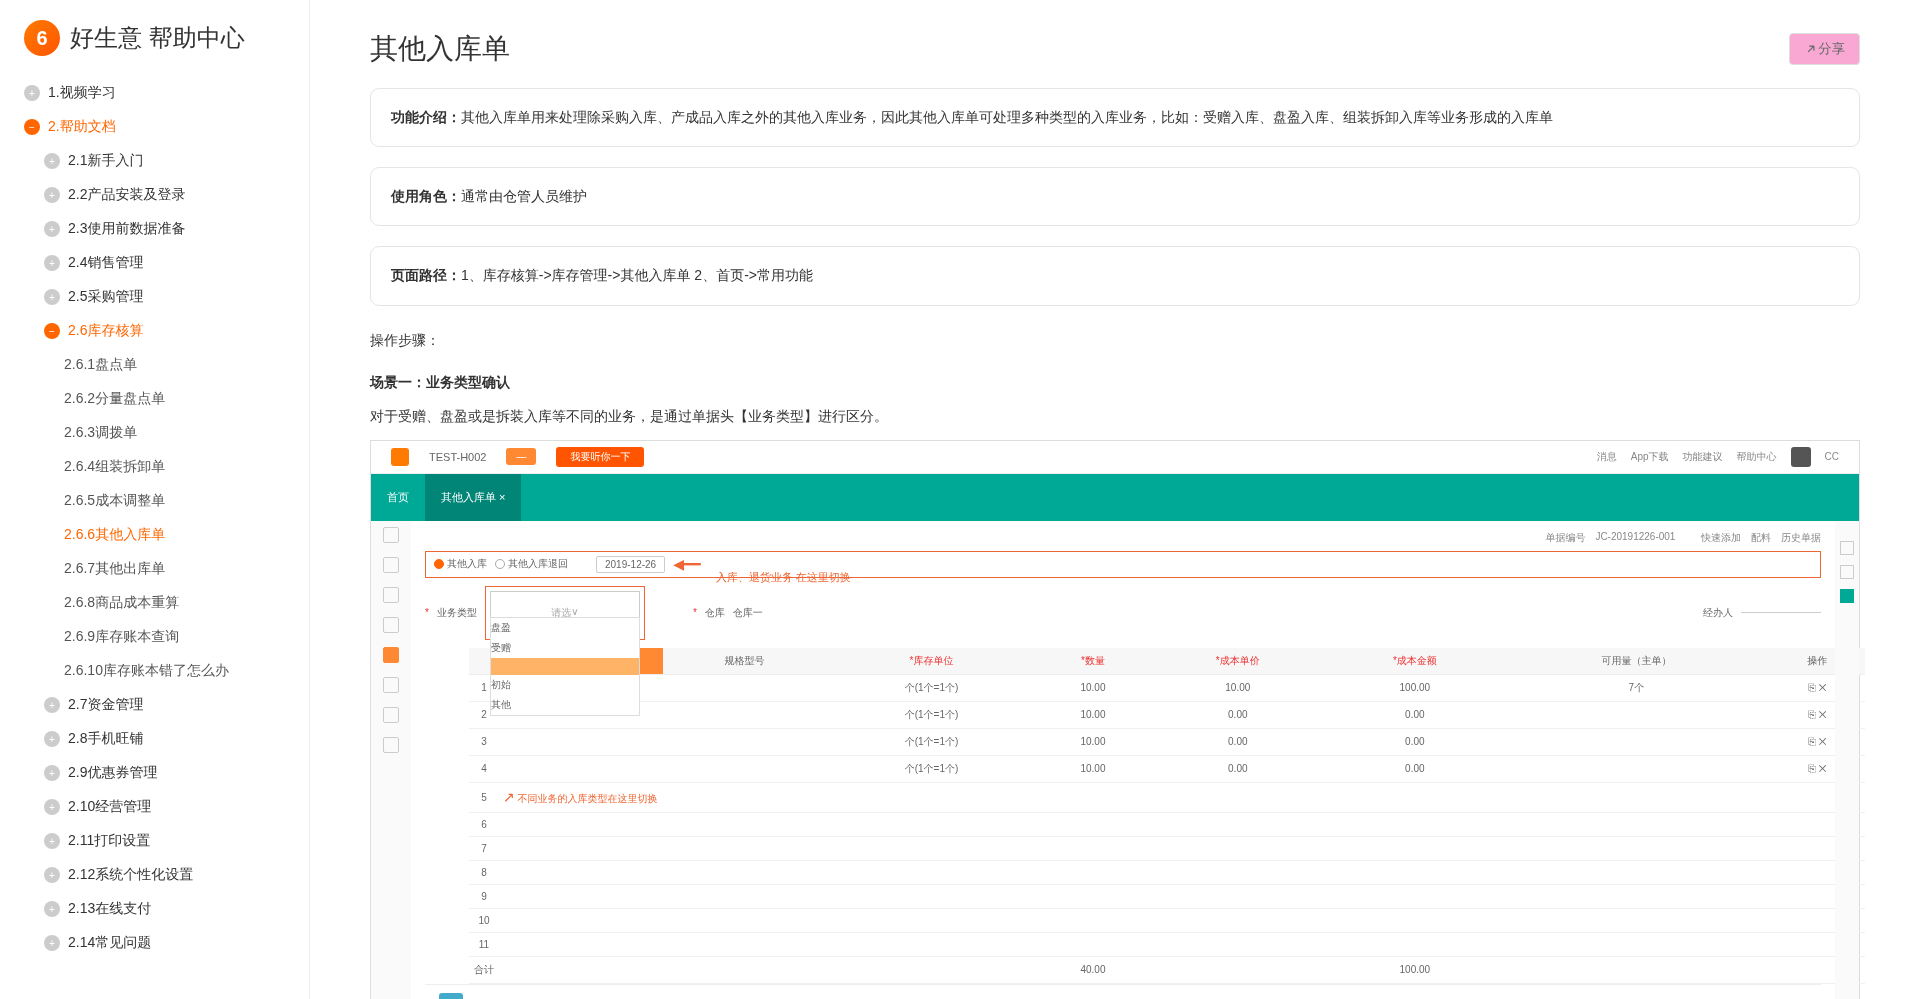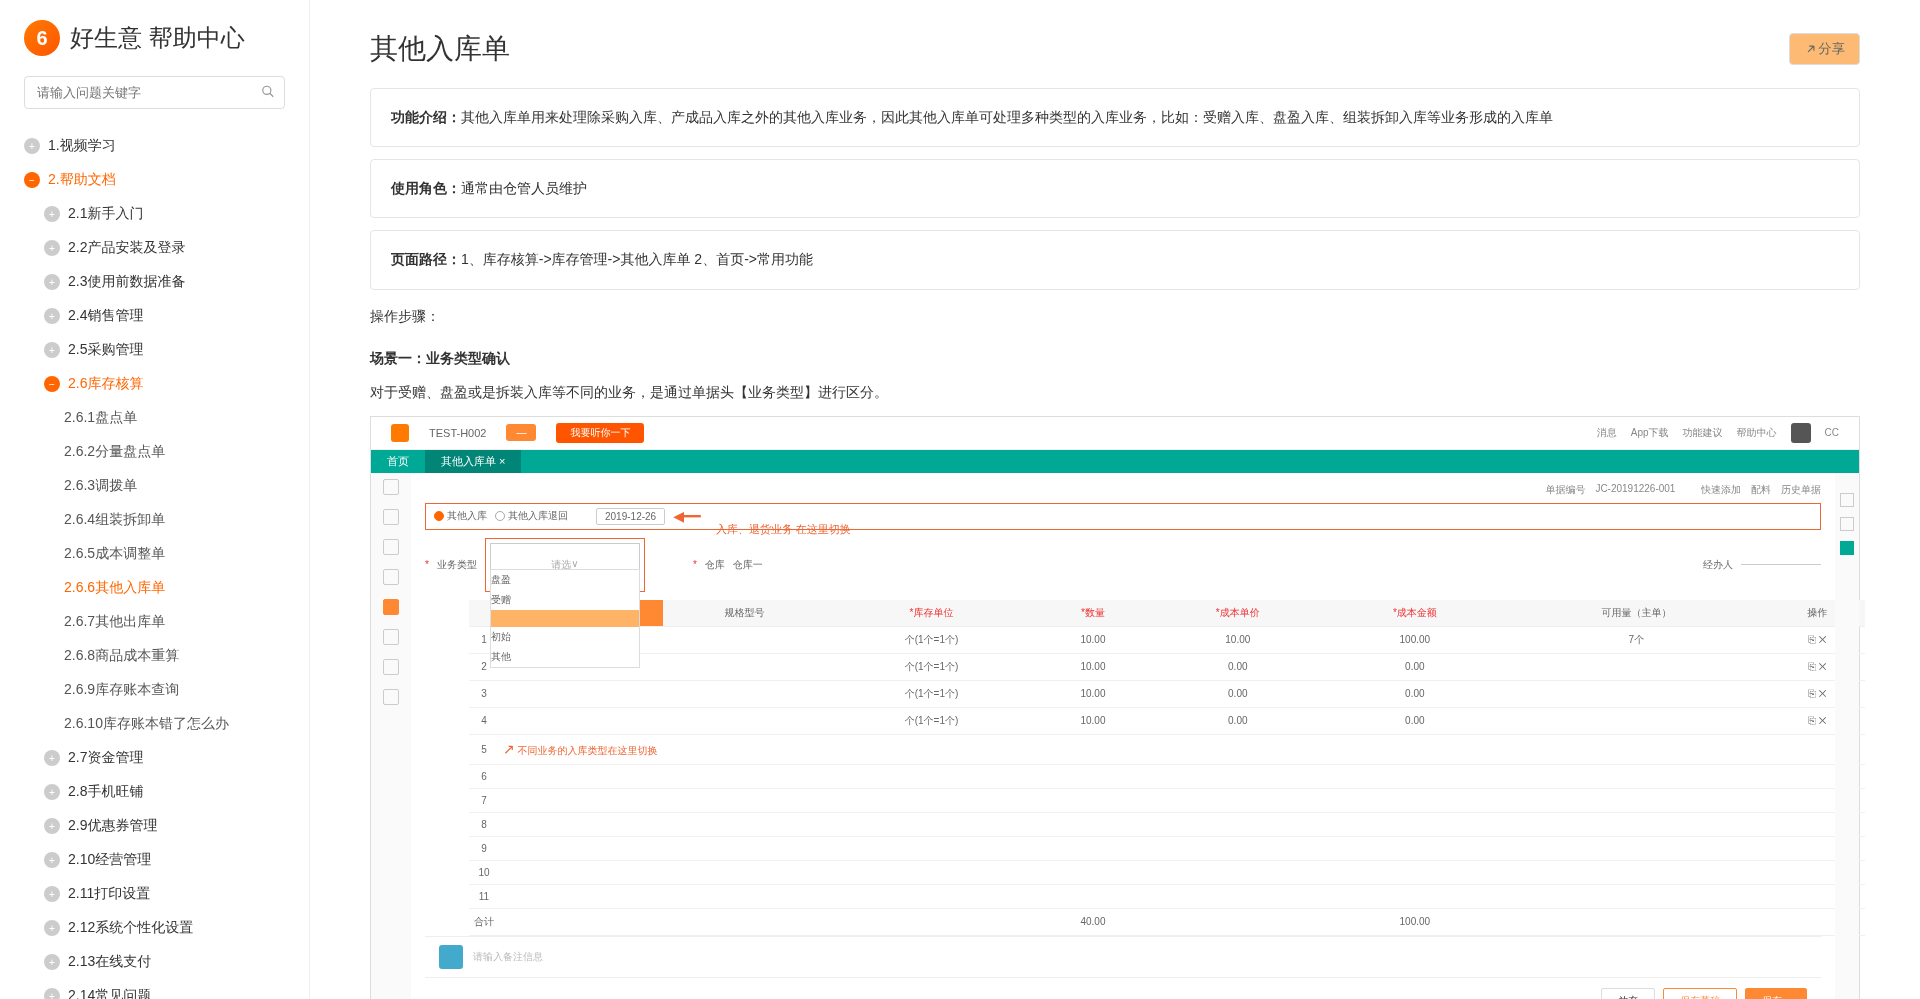"分享" .share-btn { background: #fdba74 -> #f9a8d4 }
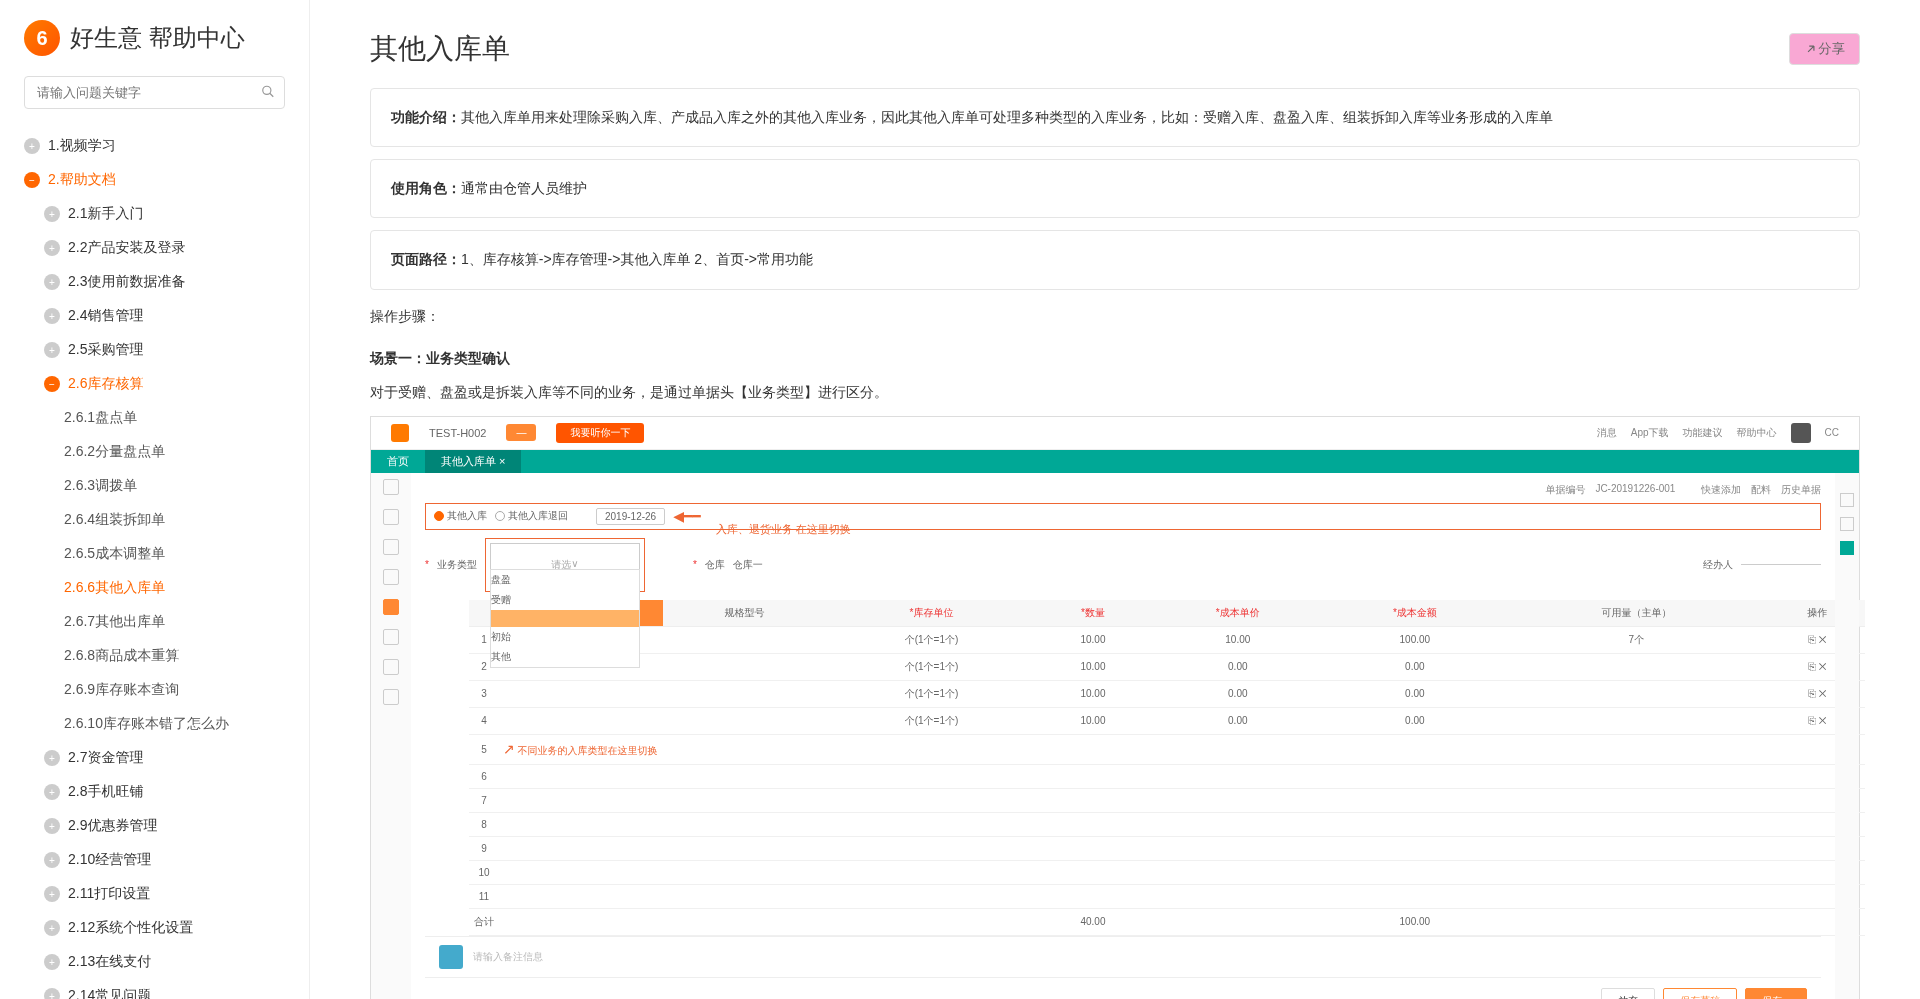"请输入问题关键字" div.search-box { html: <div> <input> <span> <svg> <circle></circle> <line></line> </svg> </span> </div> -> none }
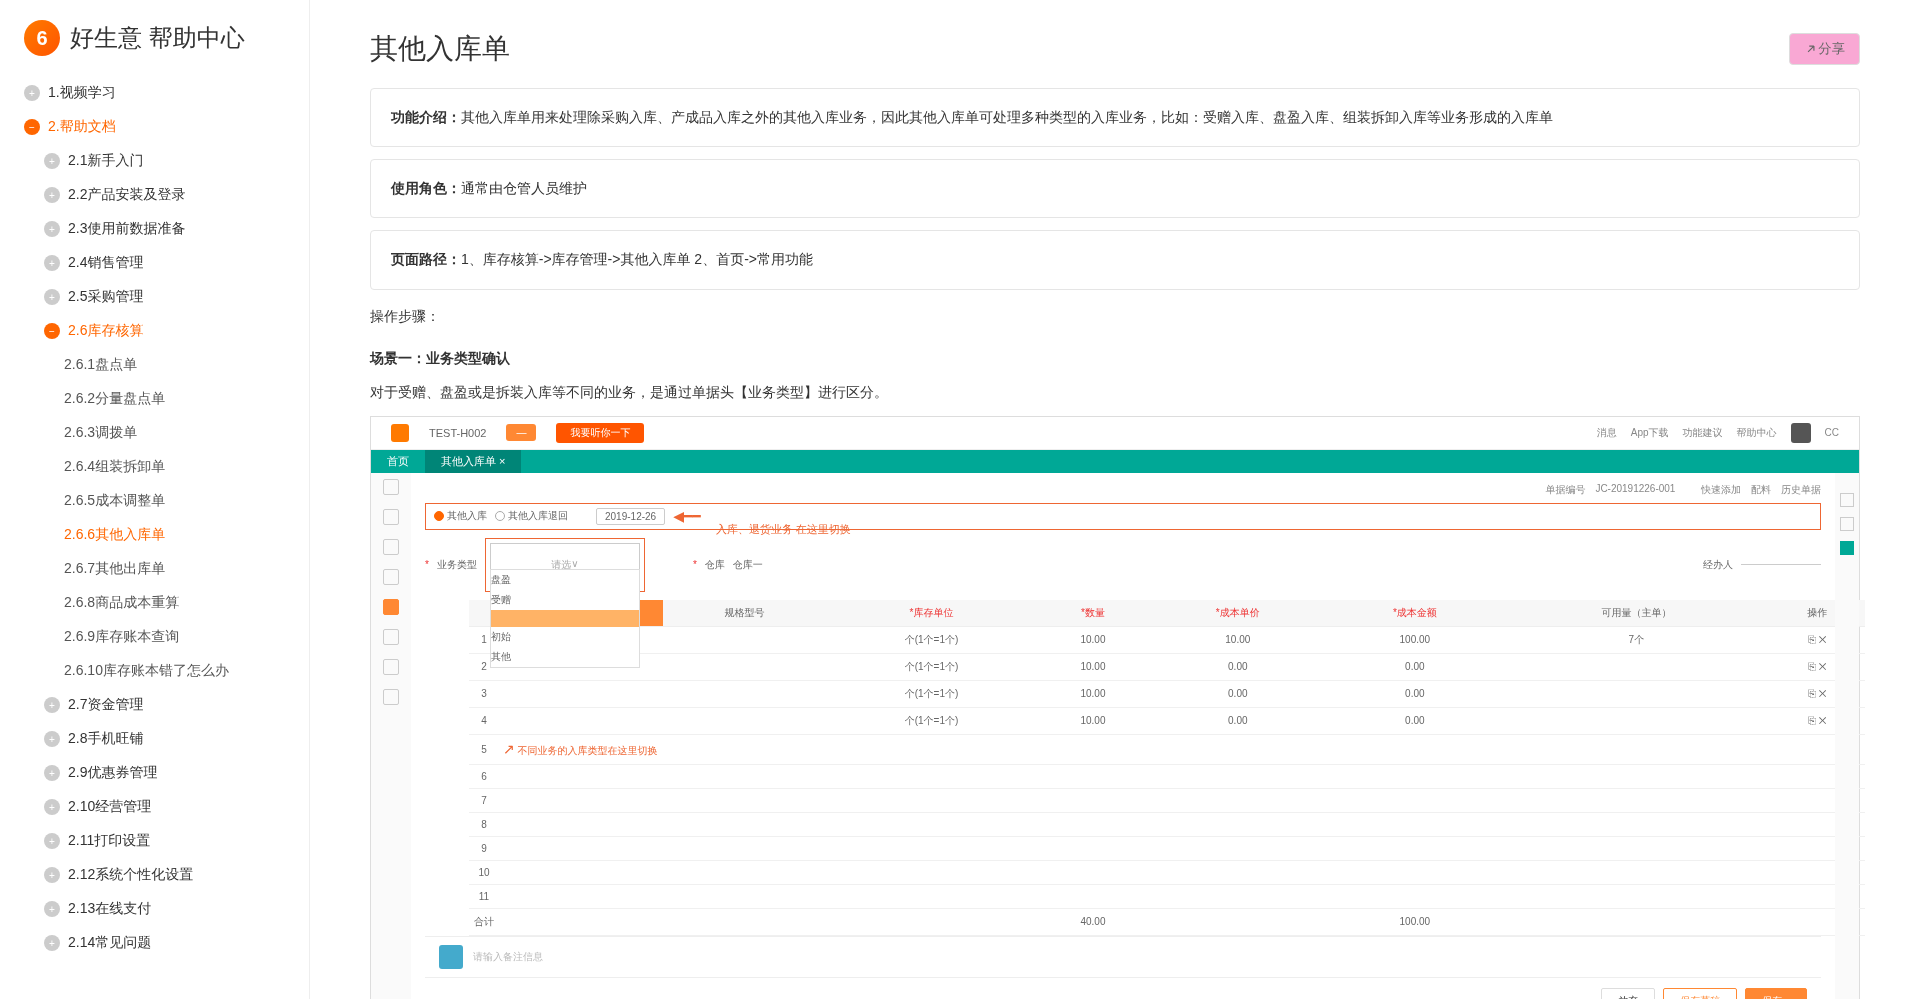"功能介绍：其他入库单用来处理除采购入库、产成品入库之外的其他入库业务，因此其他入" .info-box { border-radius: 4px -> 9px; margin-bottom: 12px -> 20px }
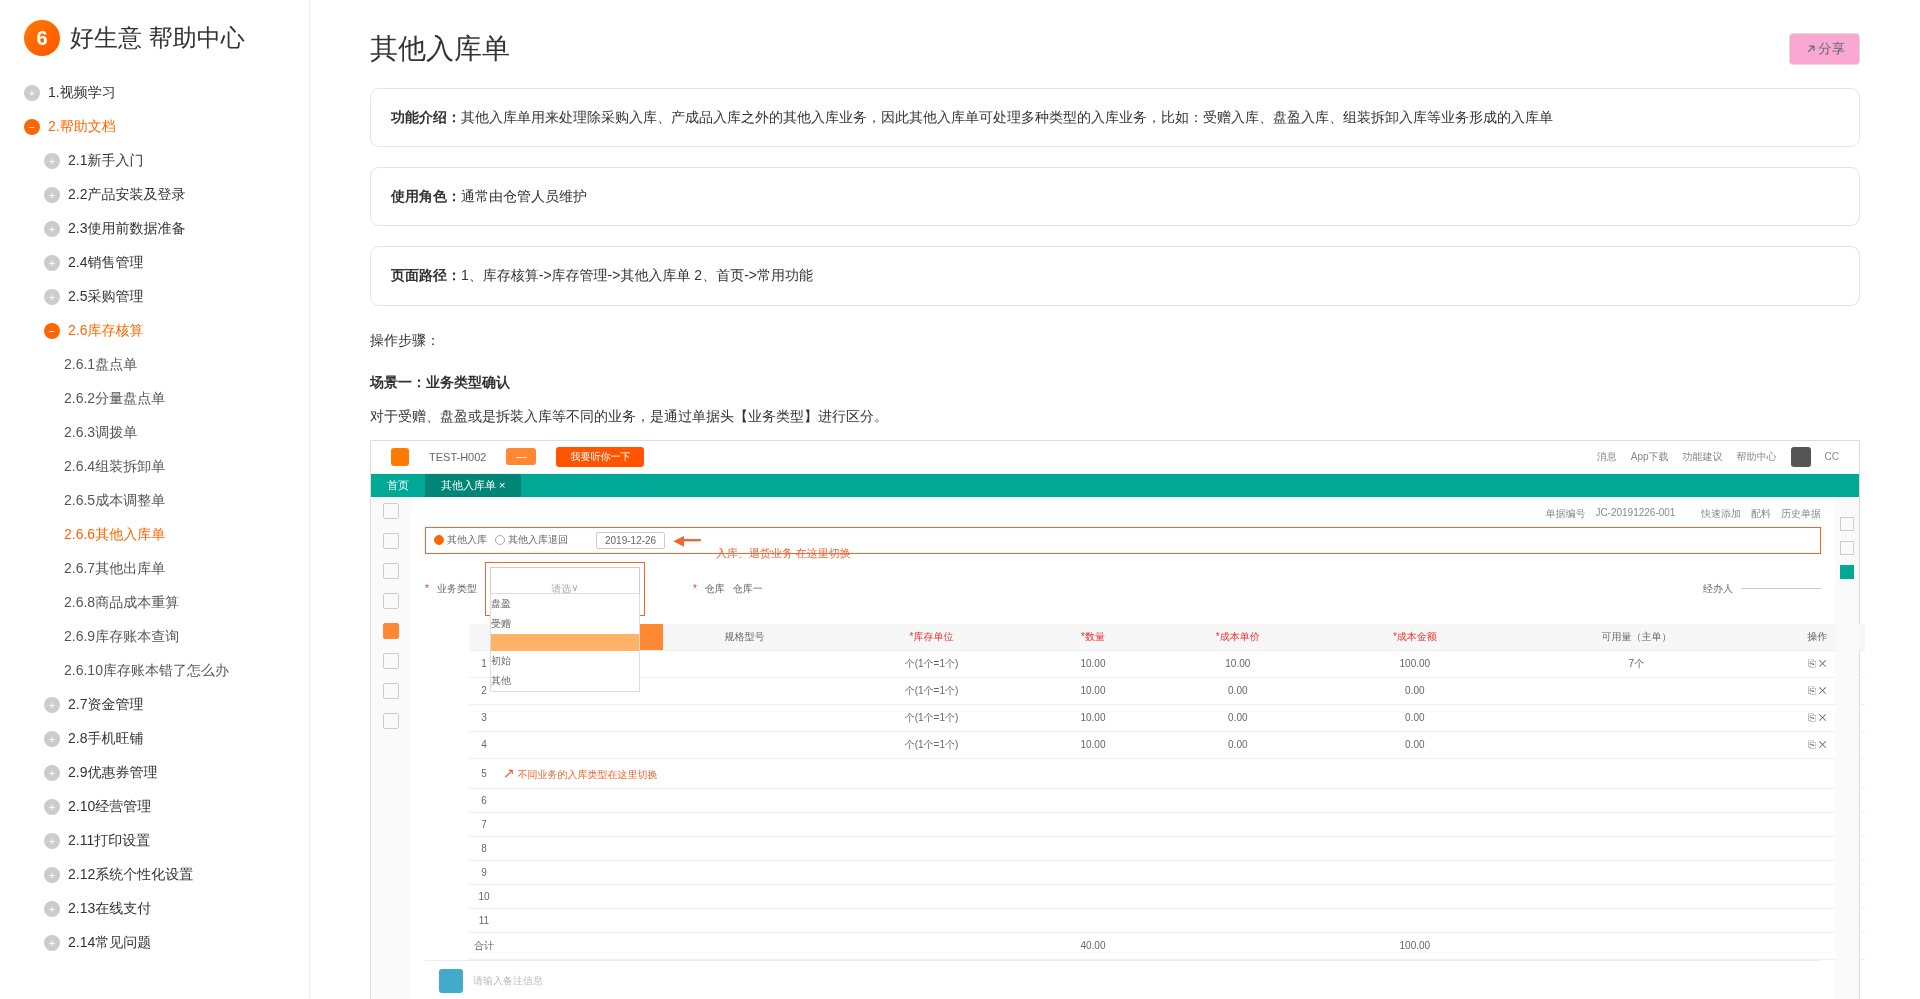"首页" .ss-tab { padding: 4px 16px -> 16px 16px }
